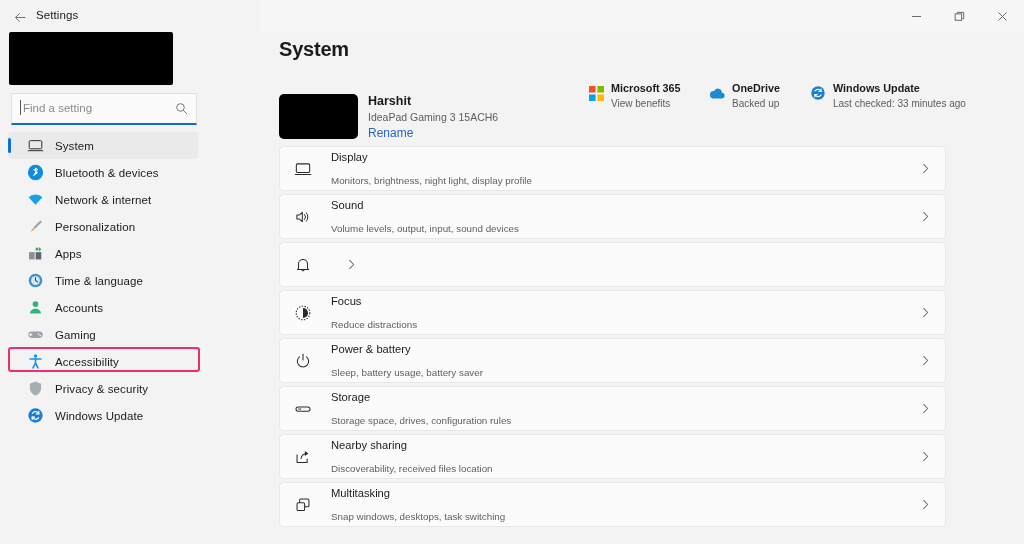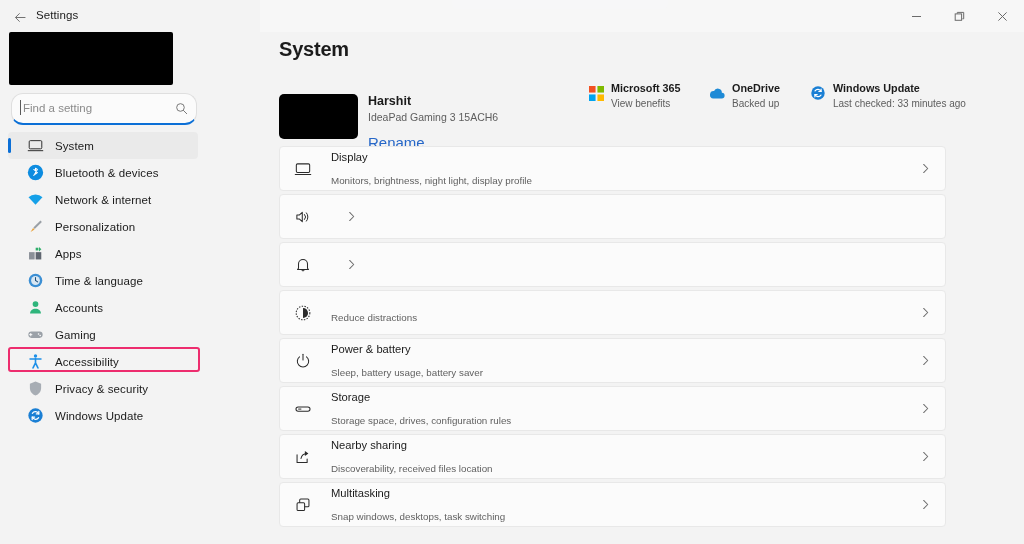"Find a setting" .search-box { border-radius: 12px -> 0 }
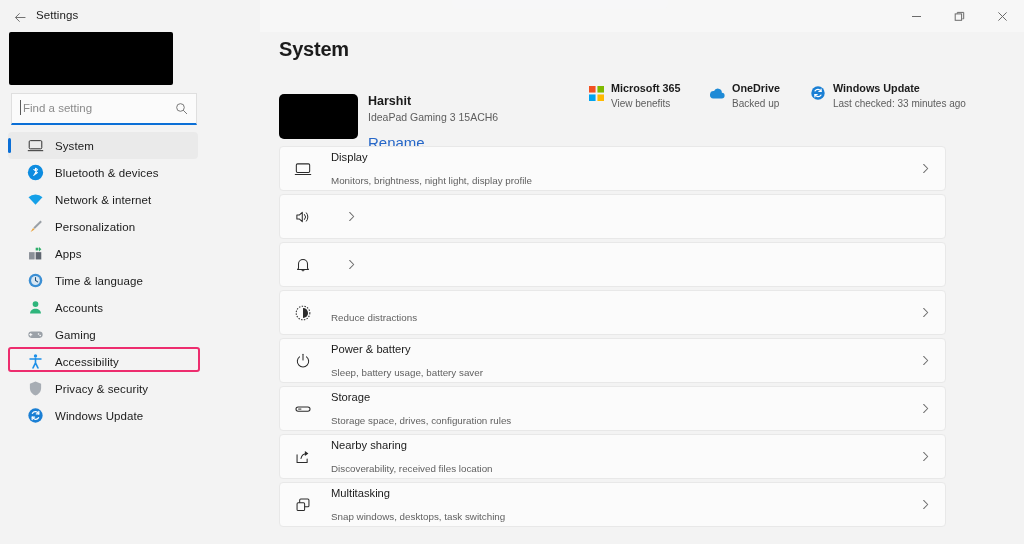"Rename" .device-rename { font-size: 15px -> 12px; top: 40px -> 32px }
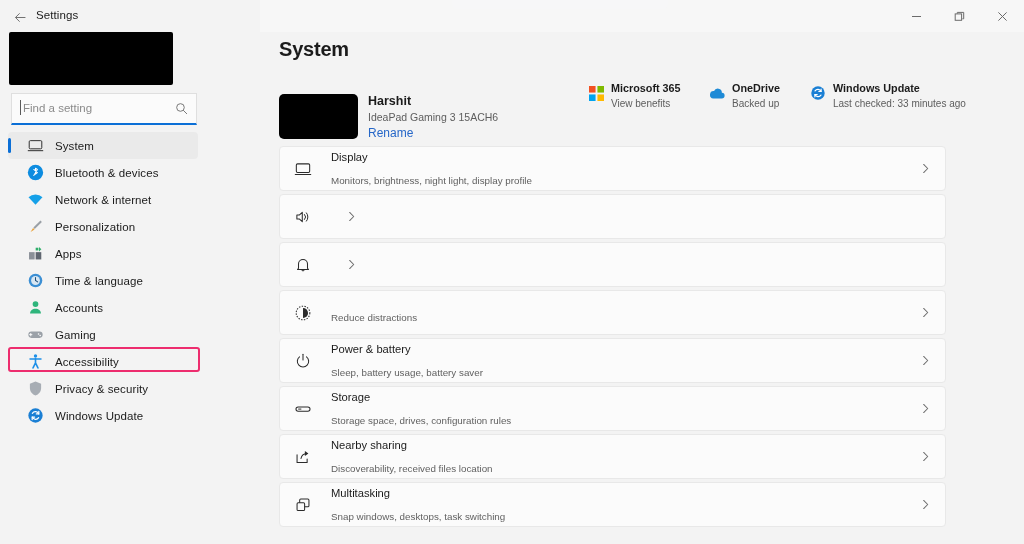"Sound" span.row-text { html: none -> <span> <span>Sound</span> <span>Volume levels, output, input, sound devices</span> </span> }
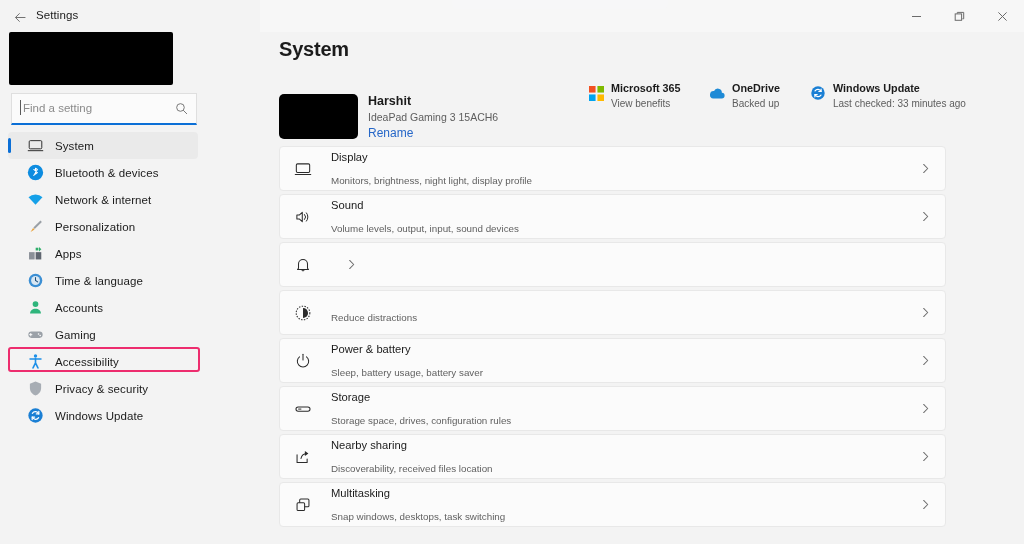"Focus" span.row-title { html: none -> <span>Focus</span> }
